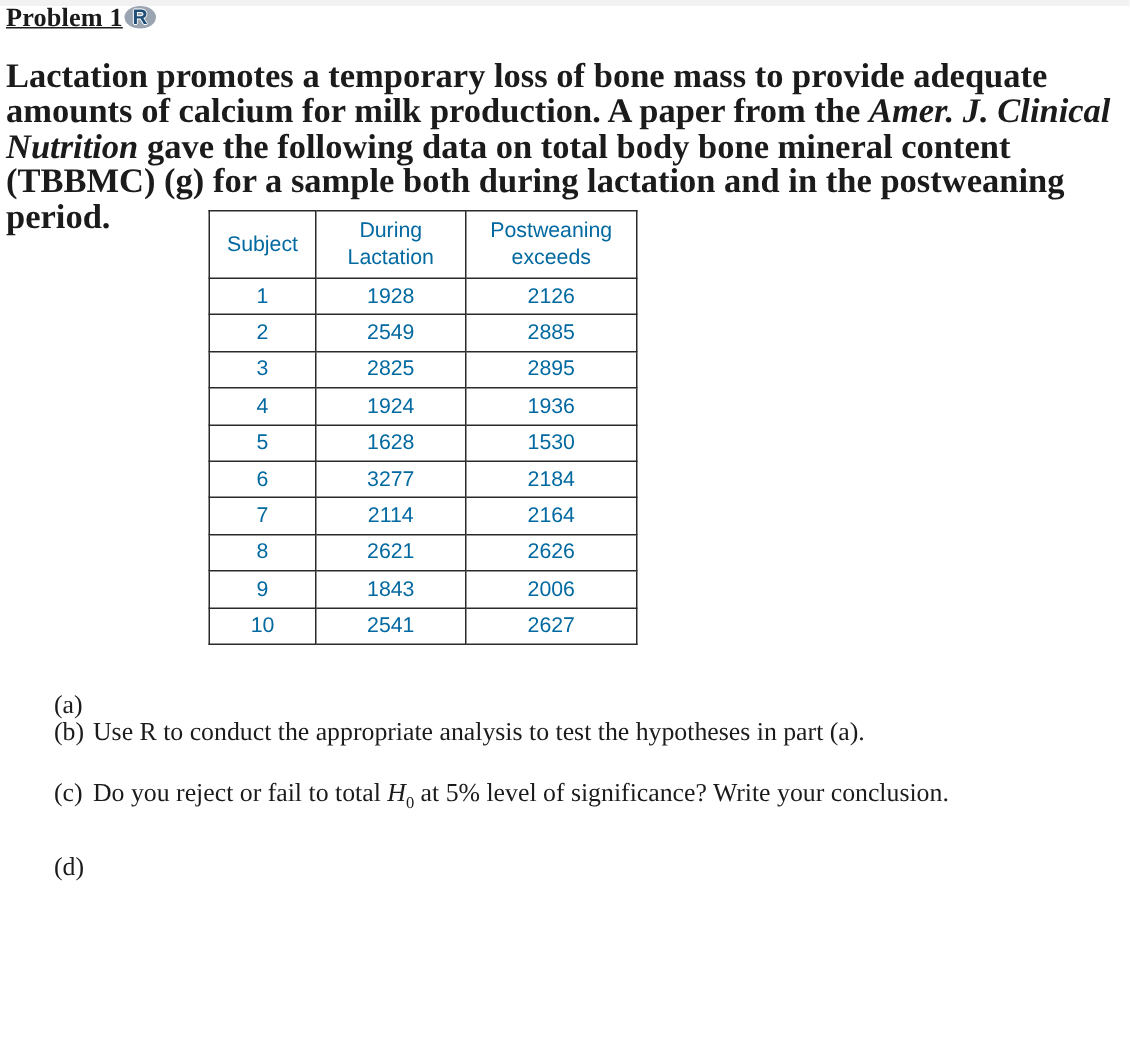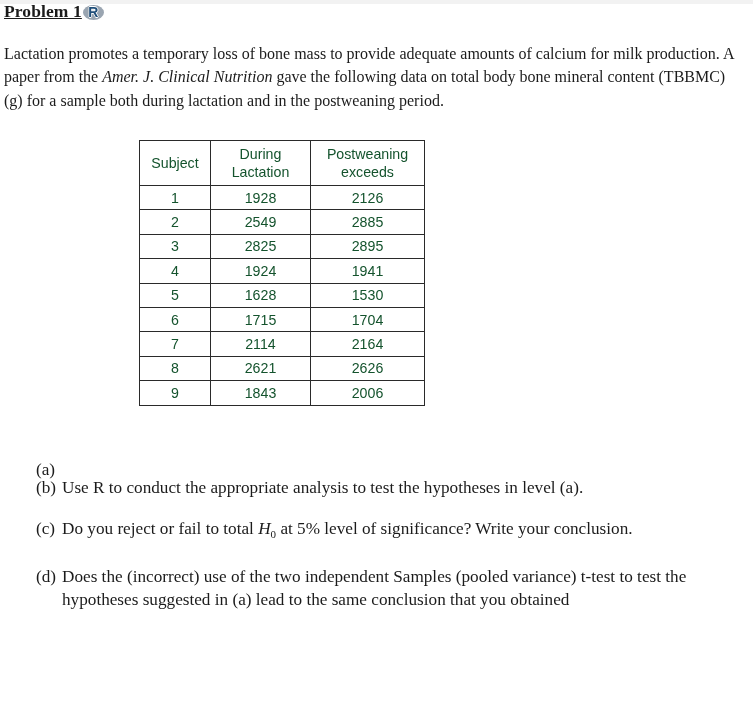"Problem 1" .heading-row { align-items: flex-end -> flex-start }
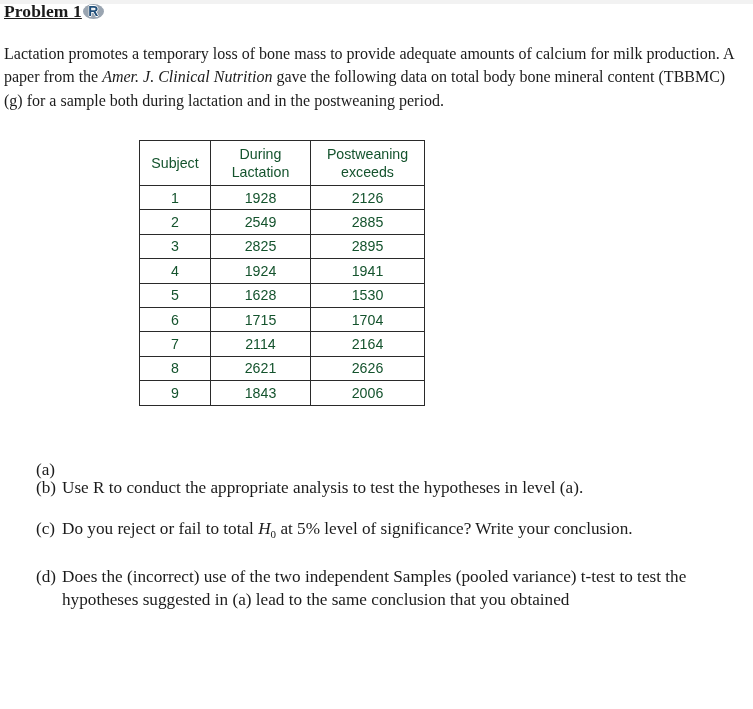"Lactation promotes a temporary loss" .intro { font-size: 16px -> 23px; font-weight: none -> bold; top: 26px -> 16px }
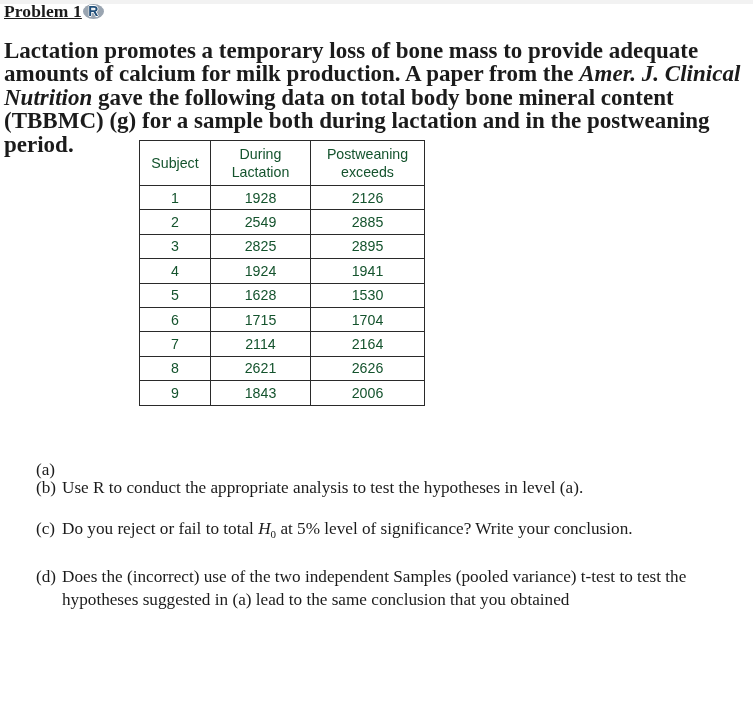"Subject" table.data-table { color: #14532d -> #0369a1 }
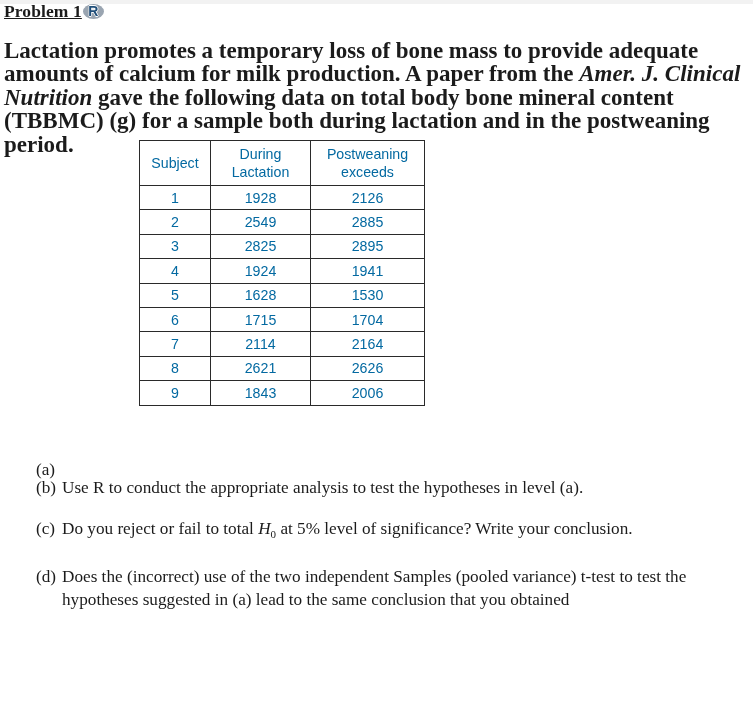"1941" td.col-post { text: 1941 -> 1936 }
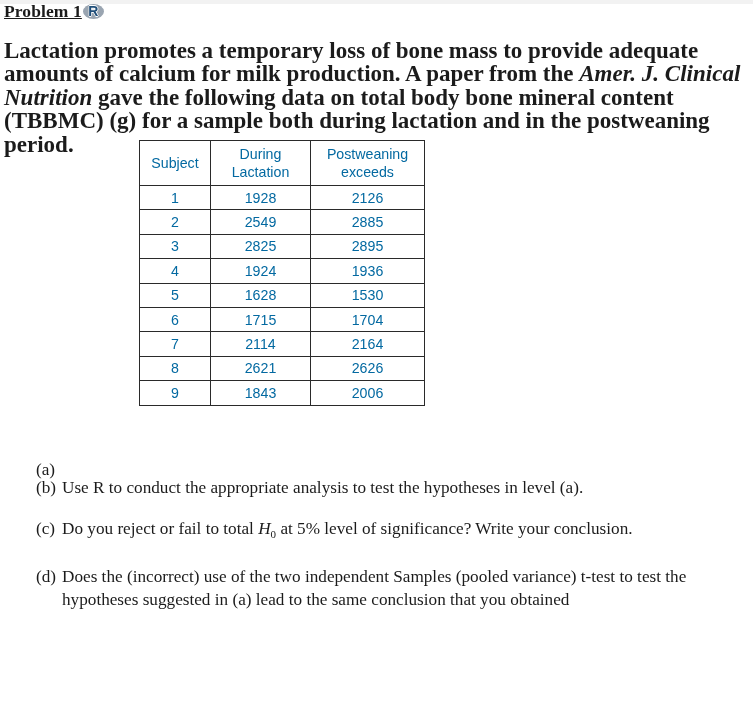"1715" td.col-during { text: 1715 -> 3277 }
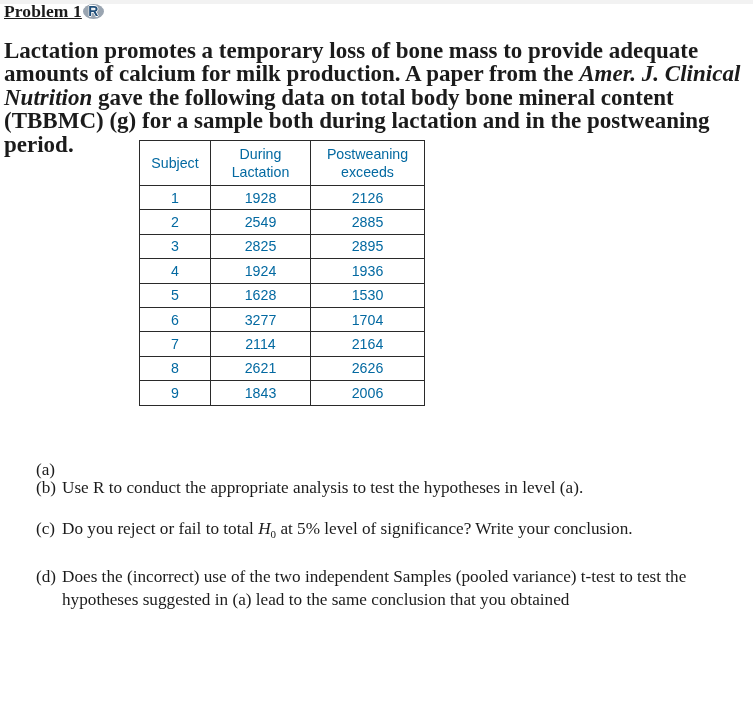"1704" td.col-post { text: 1704 -> 2184 }
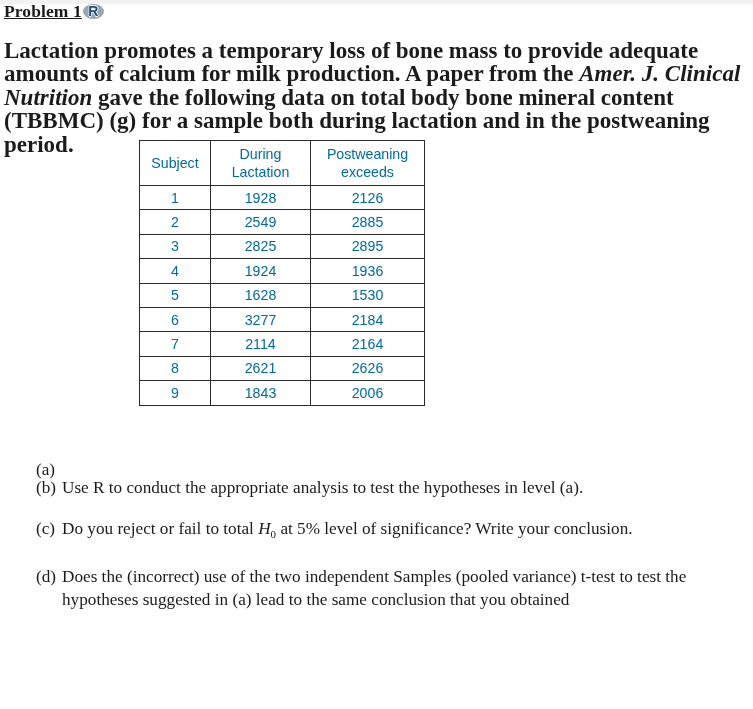"10" tr { html: none -> <tr> <td>10</td> <td>2541</td> <td>2627</td> </tr> }
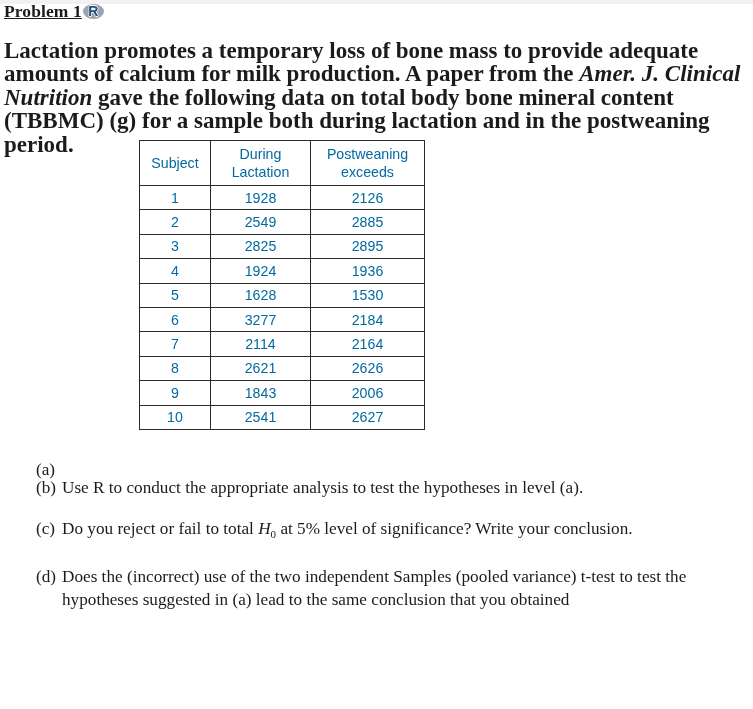"Use R to conduct the" span.body { text: level -> part }
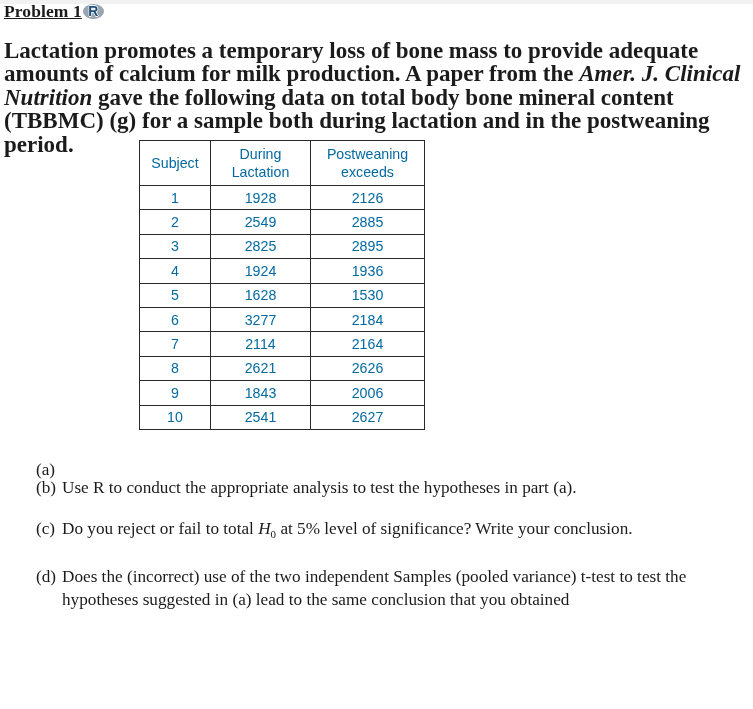"Does the (incorrect) use of" span.body { html: <span>Does the (incorrect) use of the two independent Samples (pooled variance) t-test to test the hypotheses suggested in (a) lead to the same conclusion that you obtained</span> -> none }
